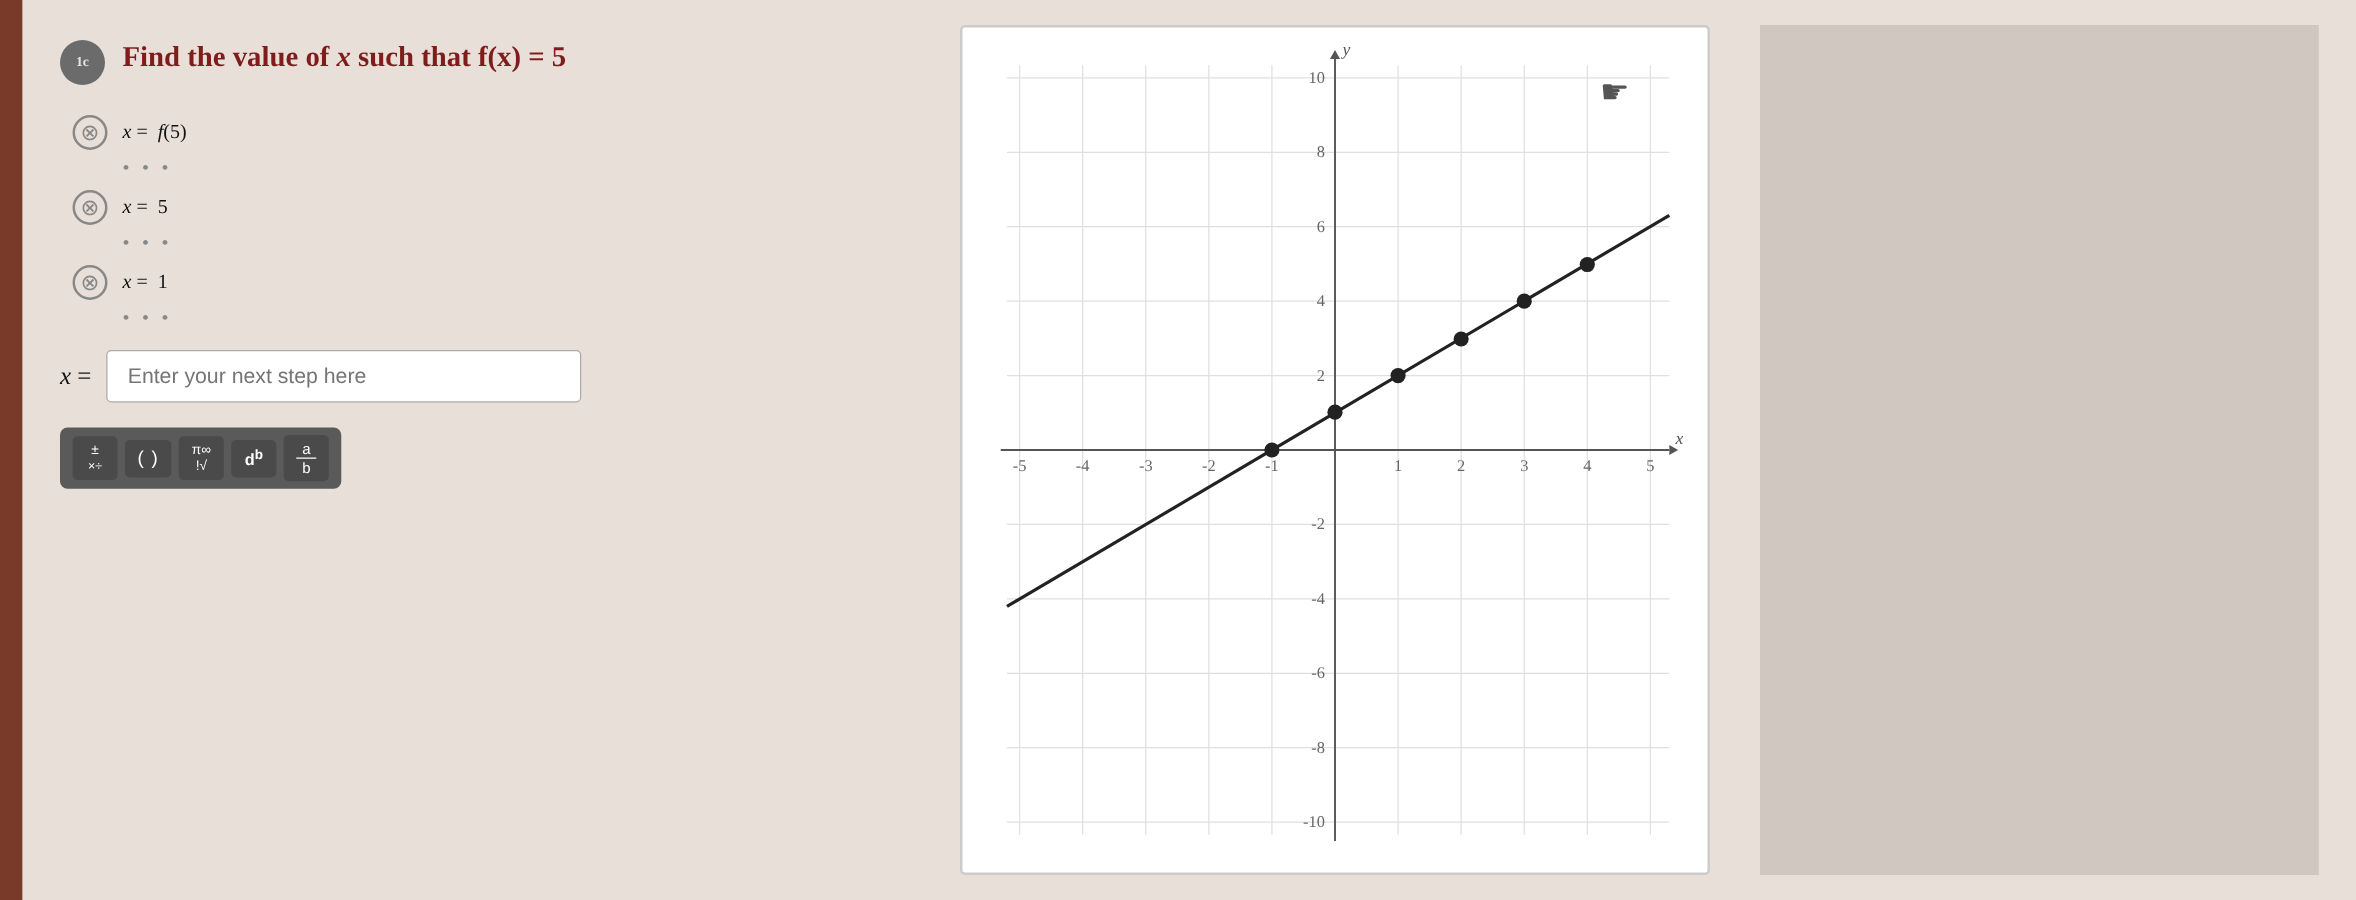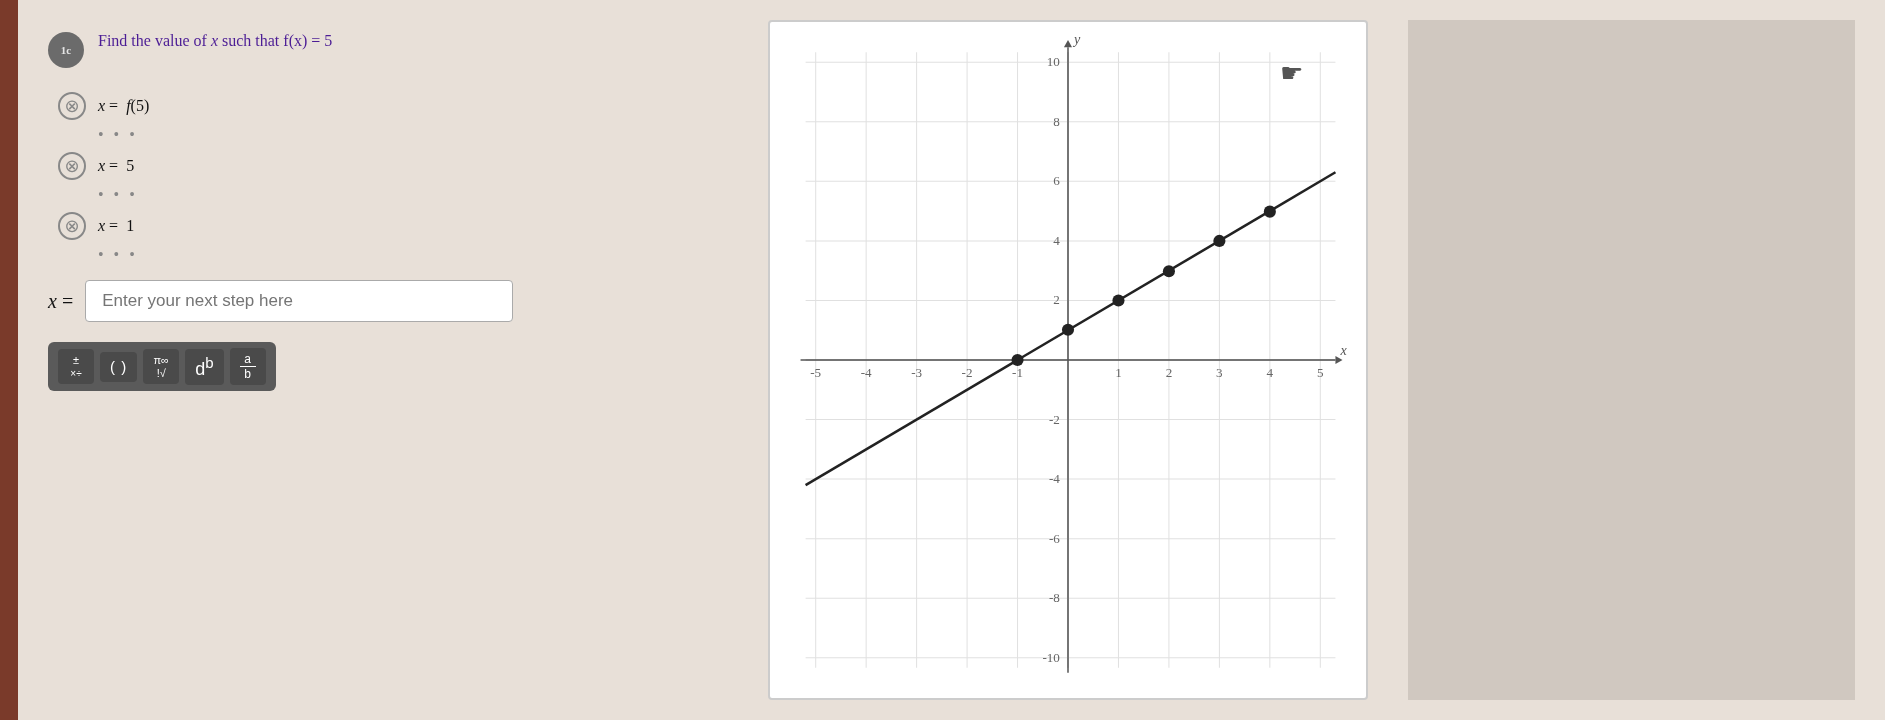"Find the value of x" .problem-title { color: #4c1d95 -> #7f1d1d; font-size: 16px -> 23px; font-weight: normal -> bold }
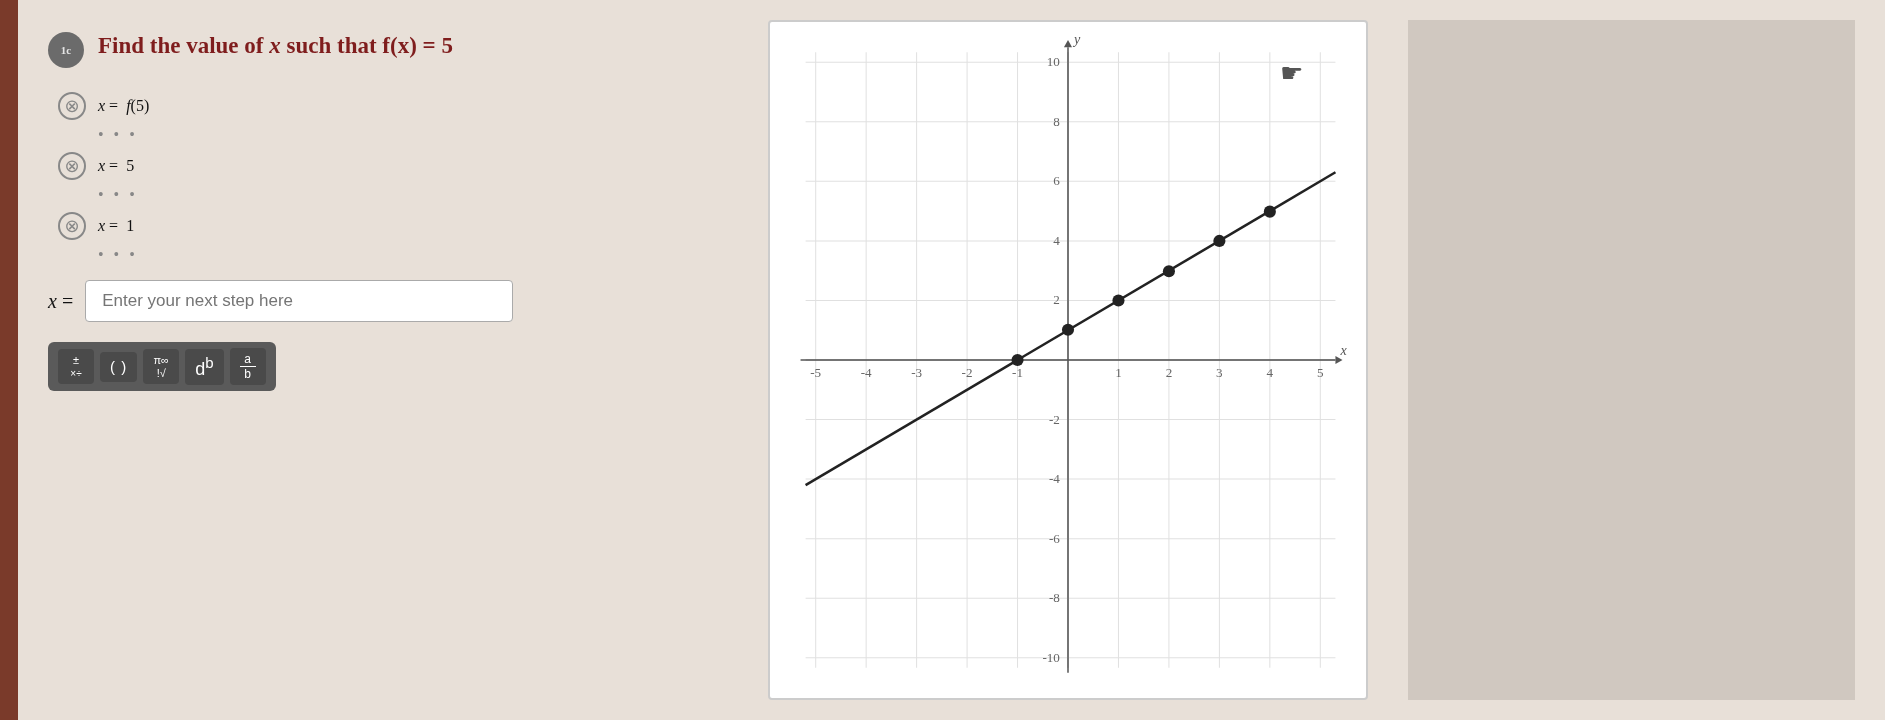"Enter your next step here" .step-input { width: 428px -> 380px }
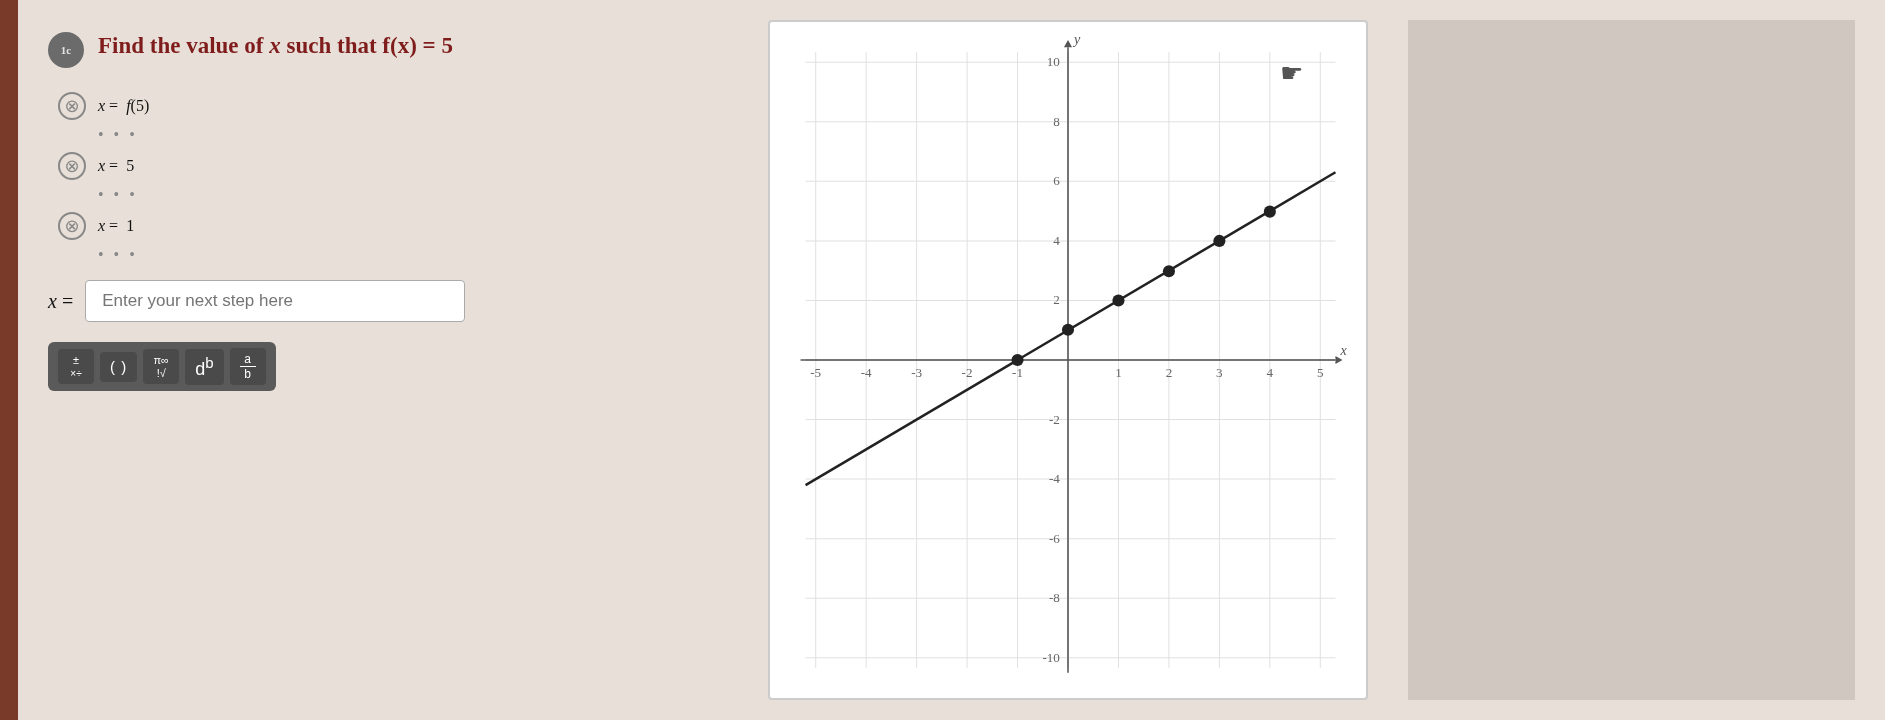"db" span { font-size: 18px -> 13px; font-weight: none -> bold }
